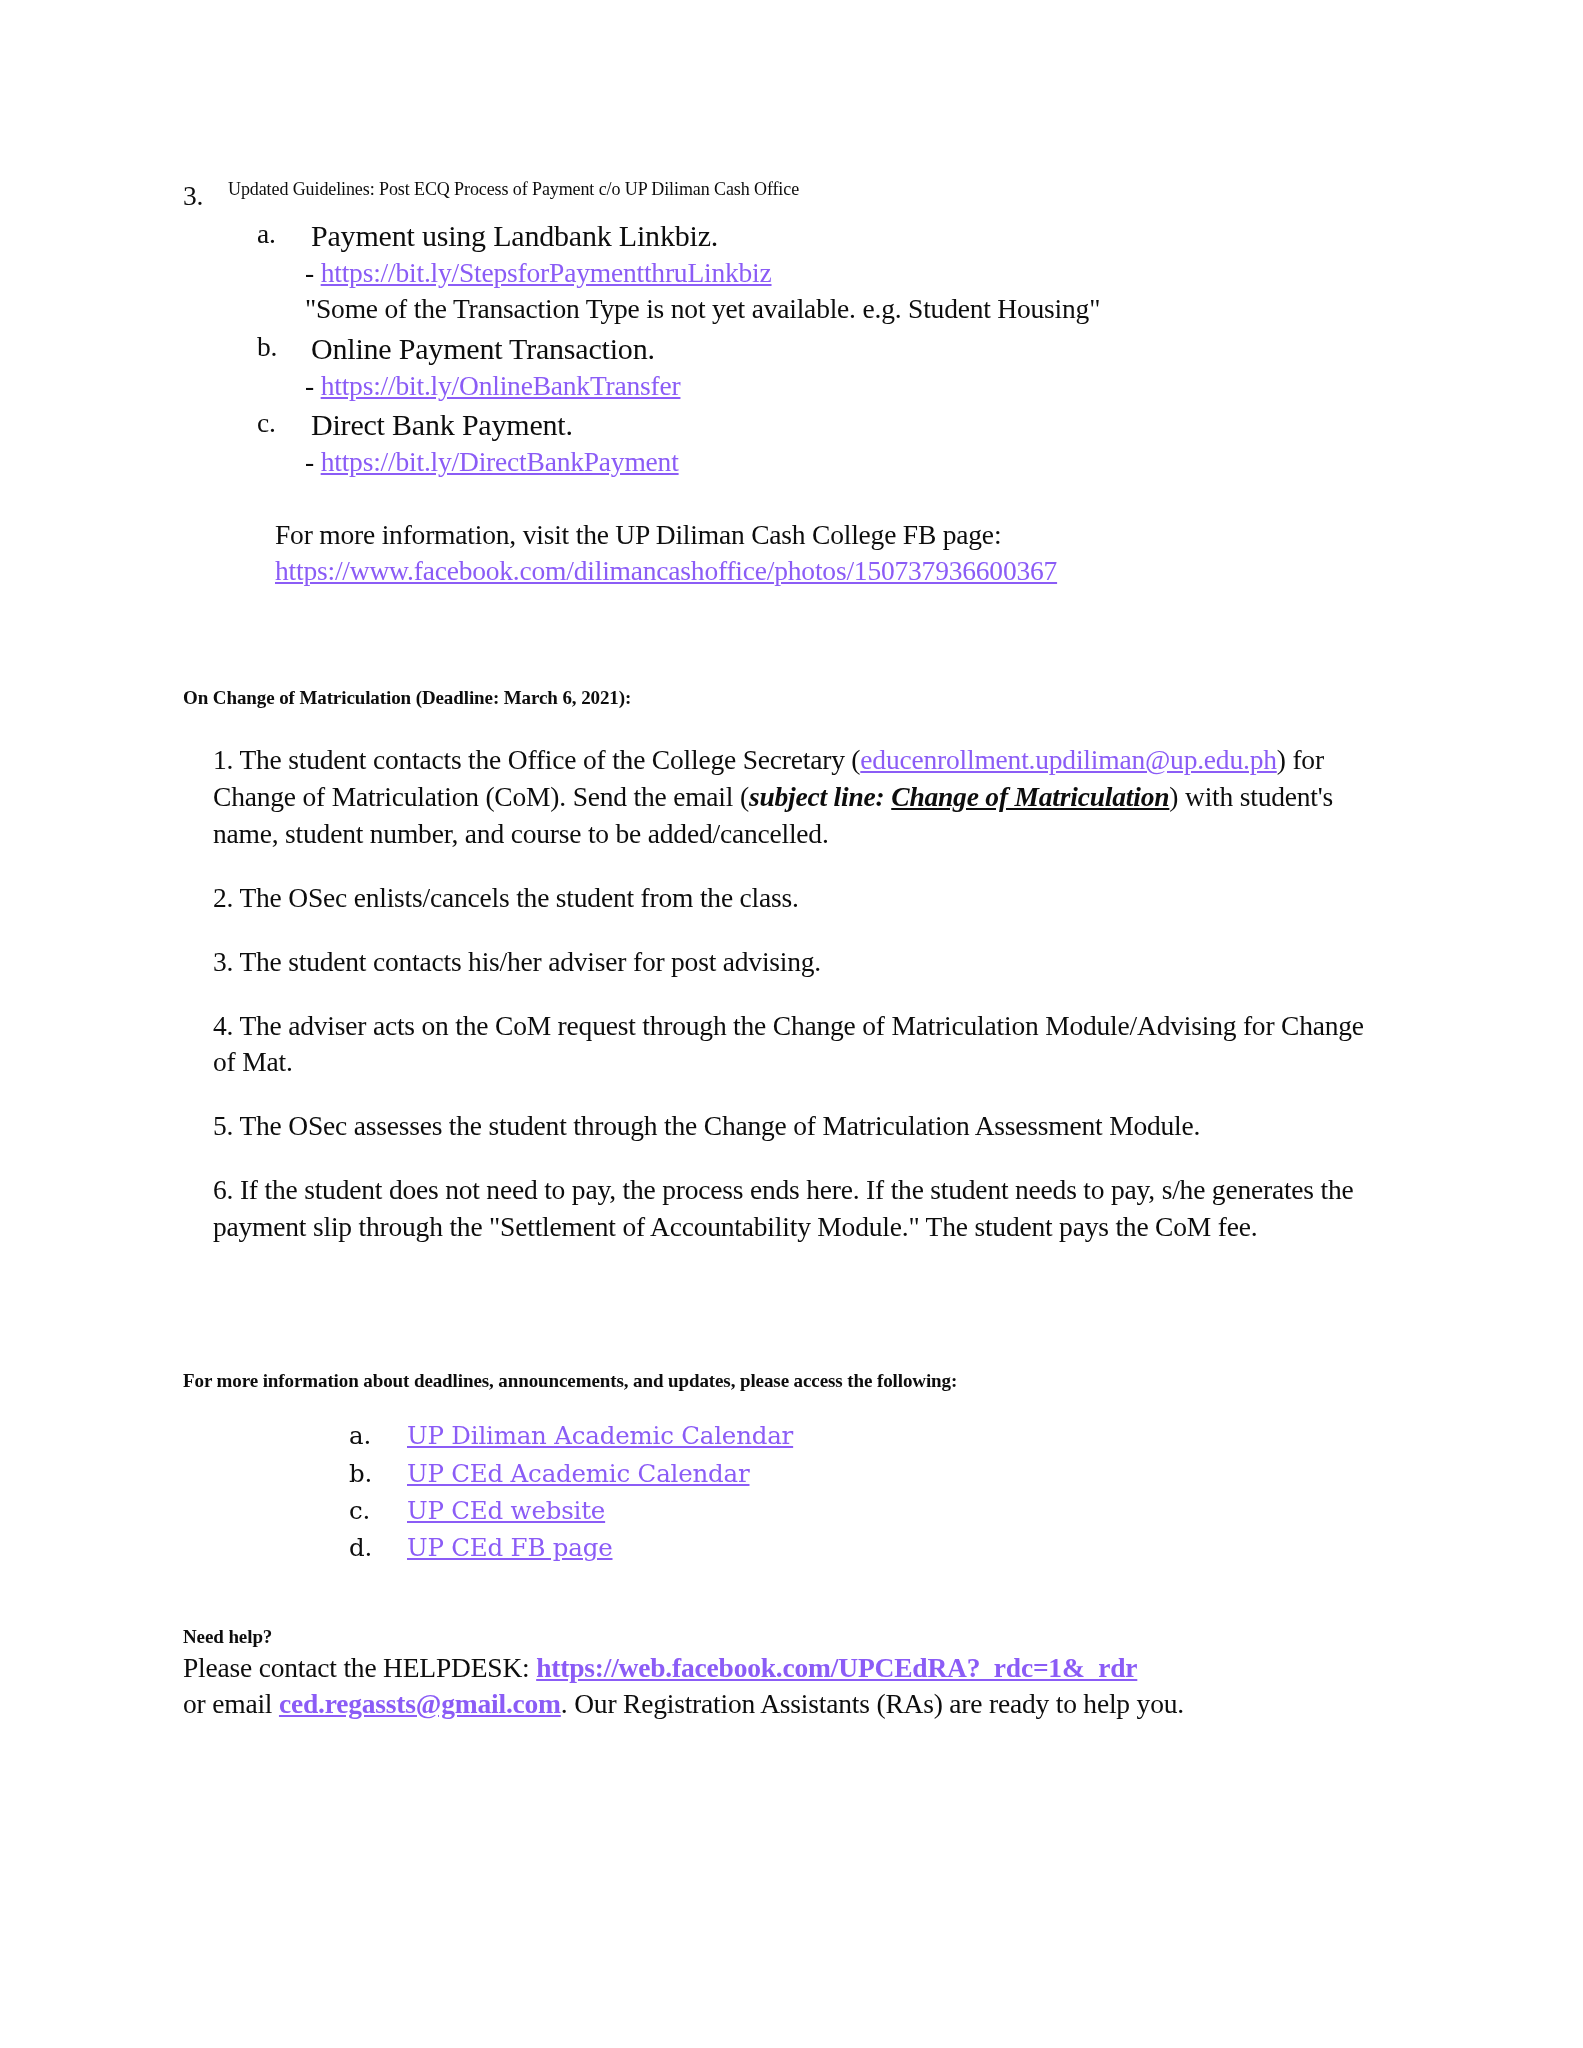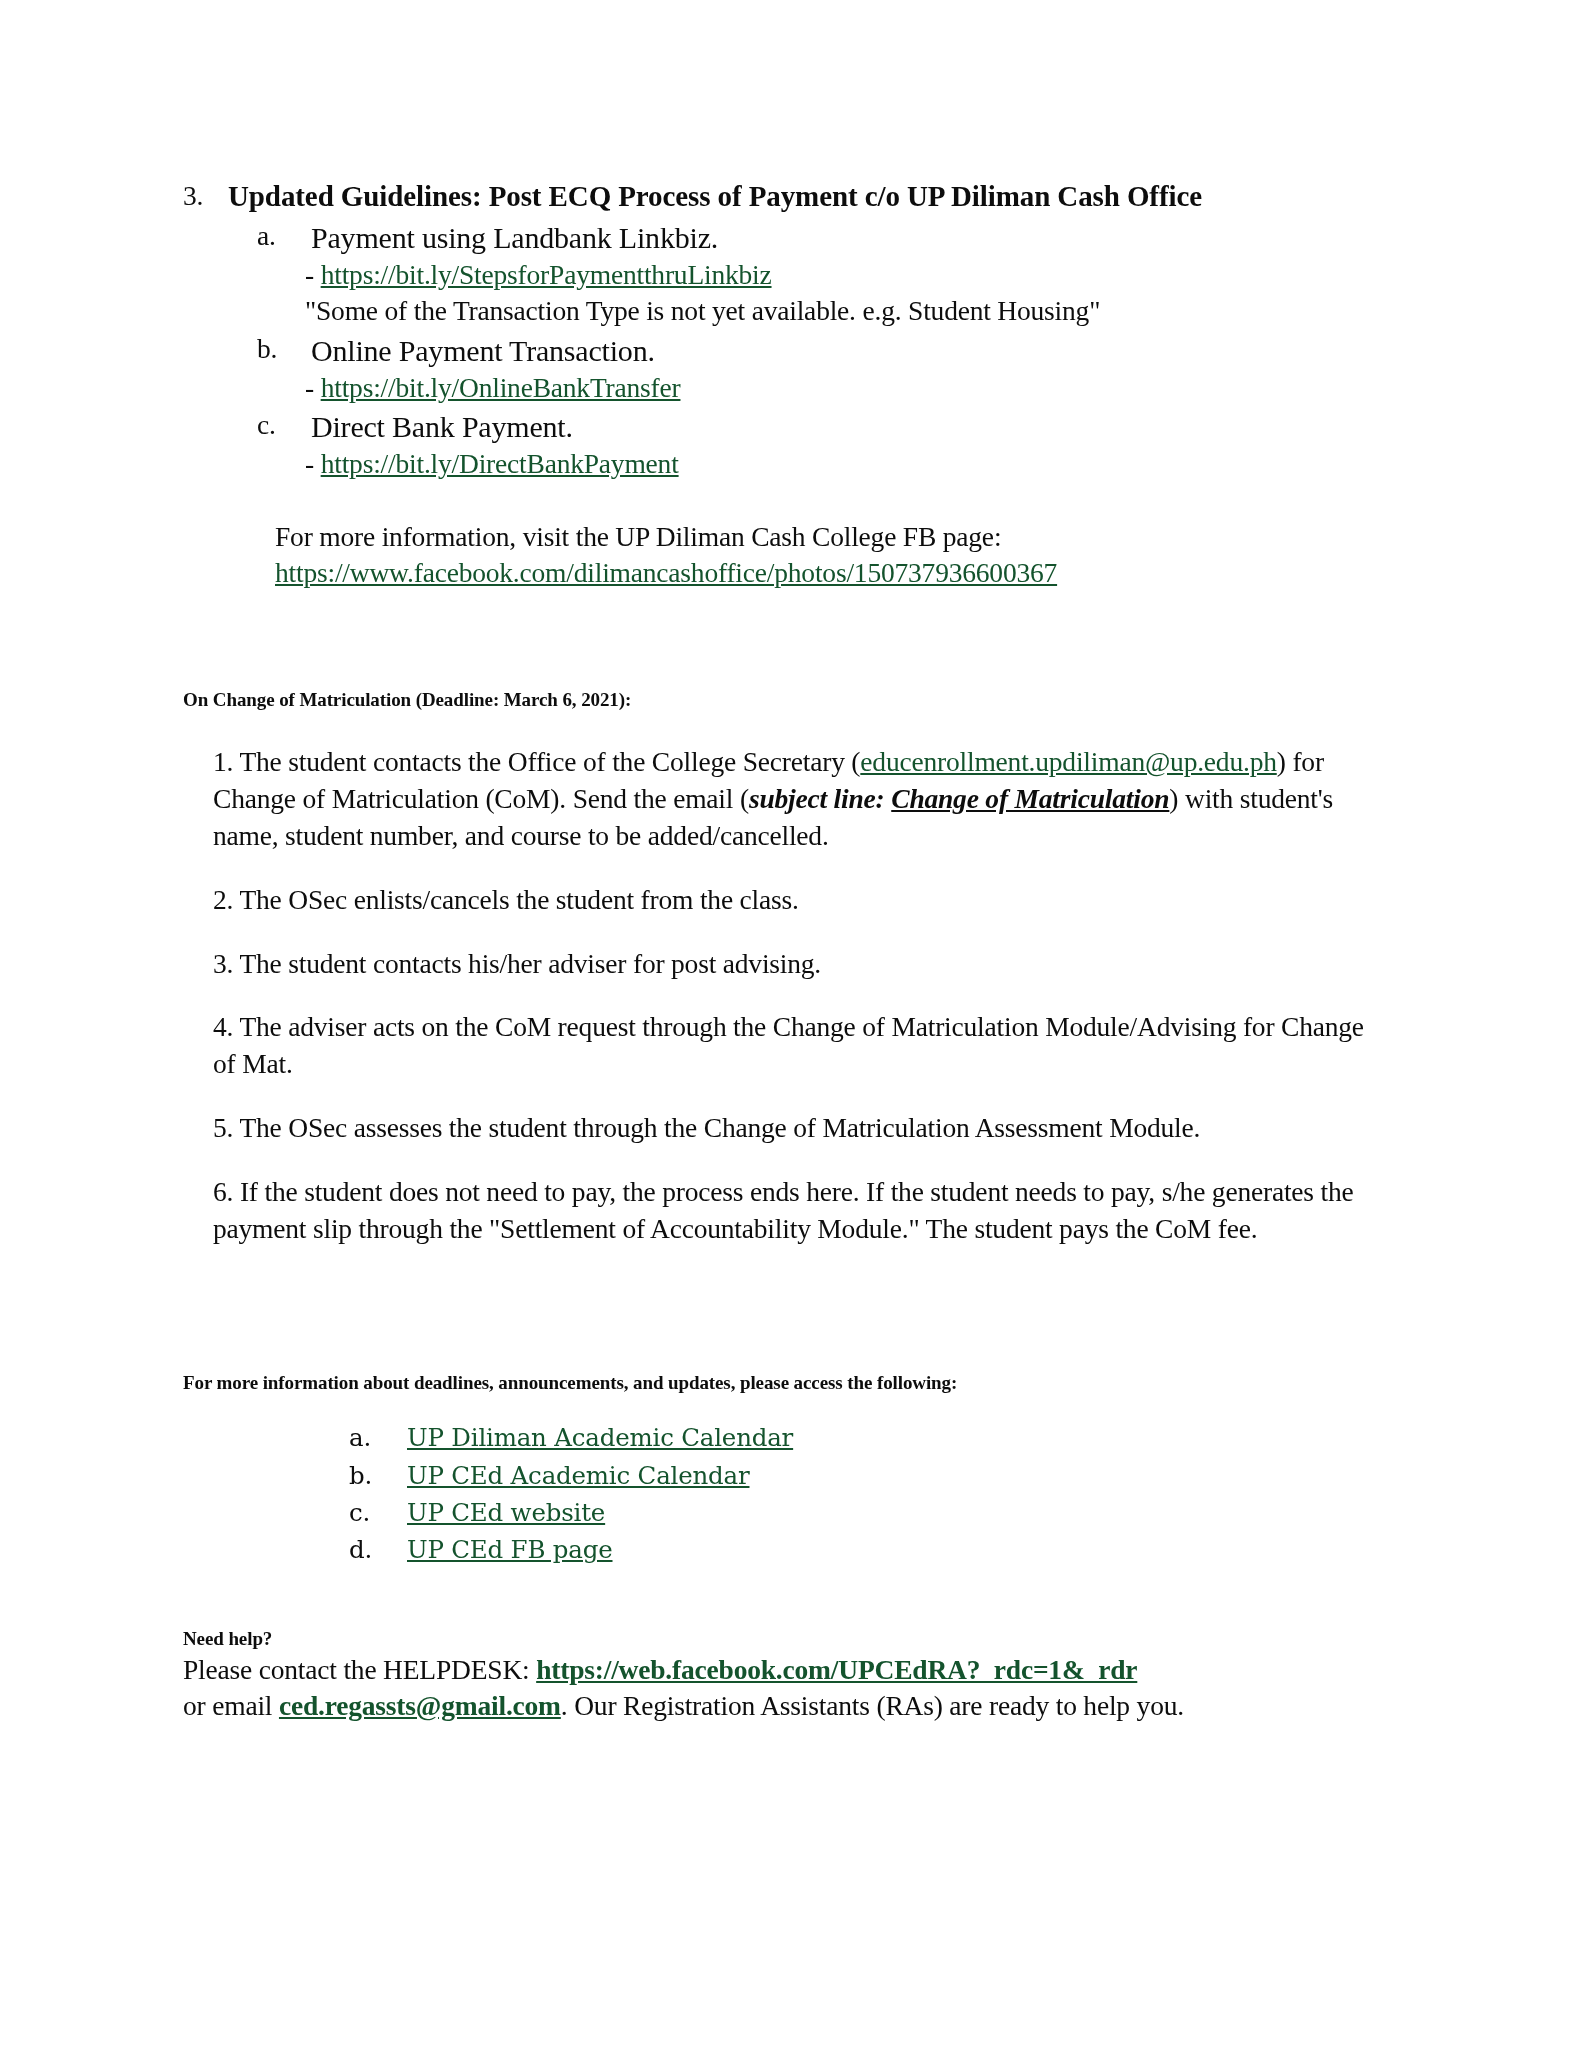"Updated Guidelines: Post ECQ Process" .item3-title { font-size: 29px -> 18px; font-weight: bold -> normal }
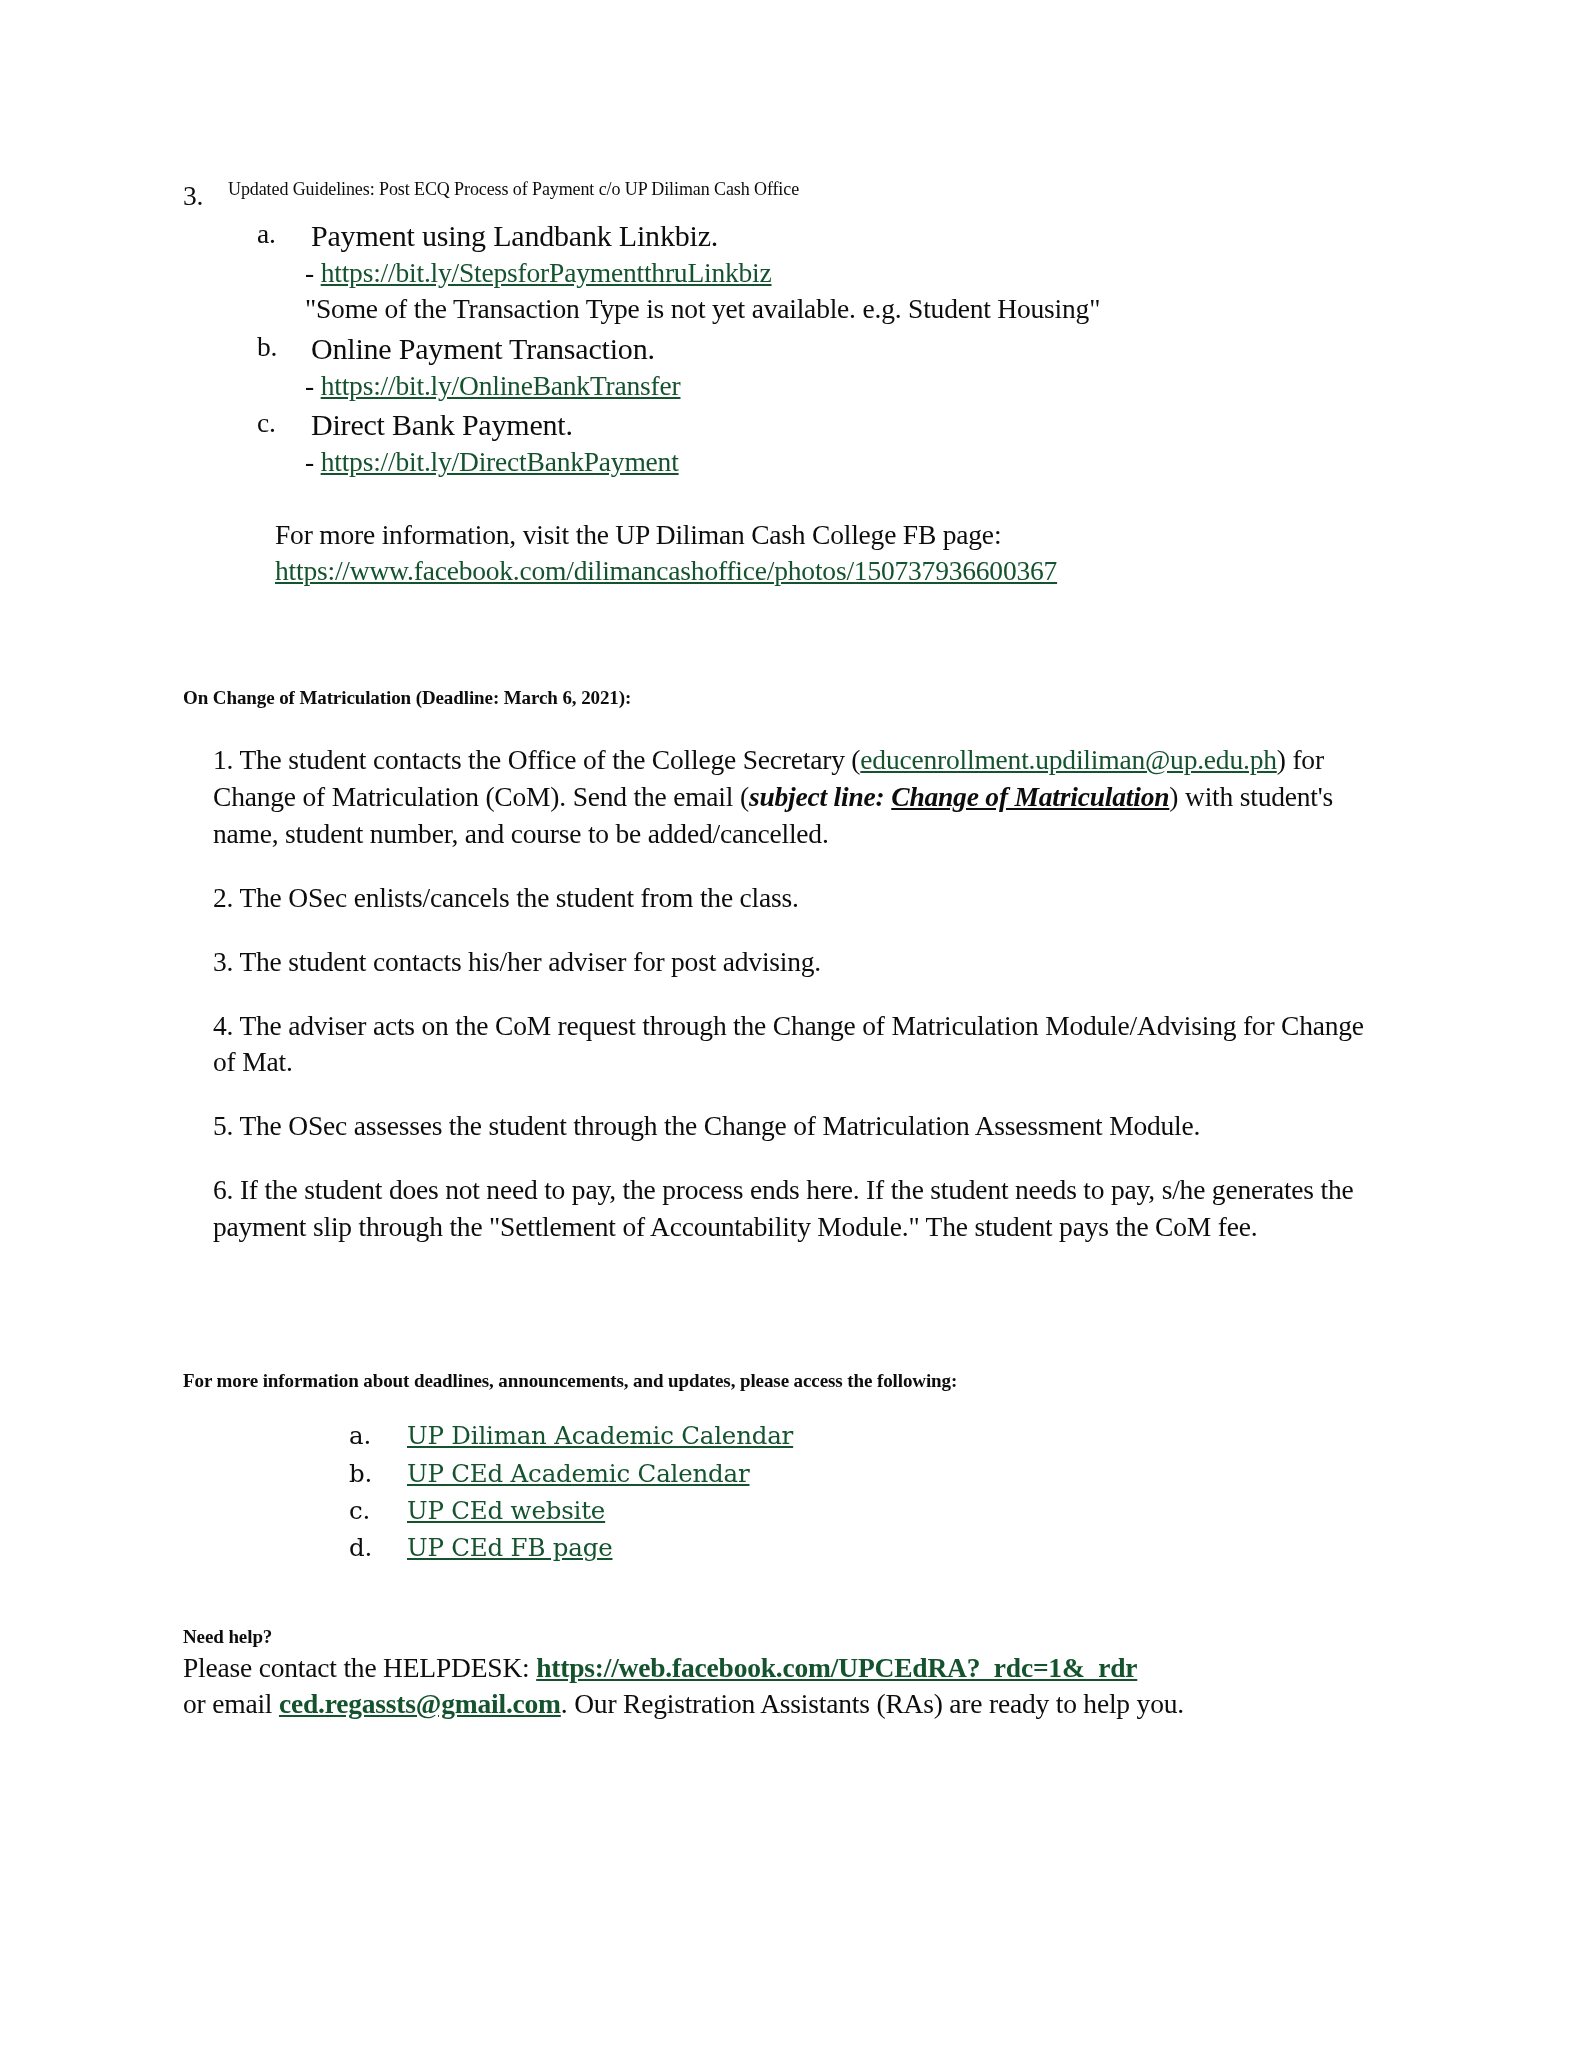"https://bit.ly/StepsforPaymentthruLinkbi" a, .link { color: #14532d -> #8b5cf6 }
